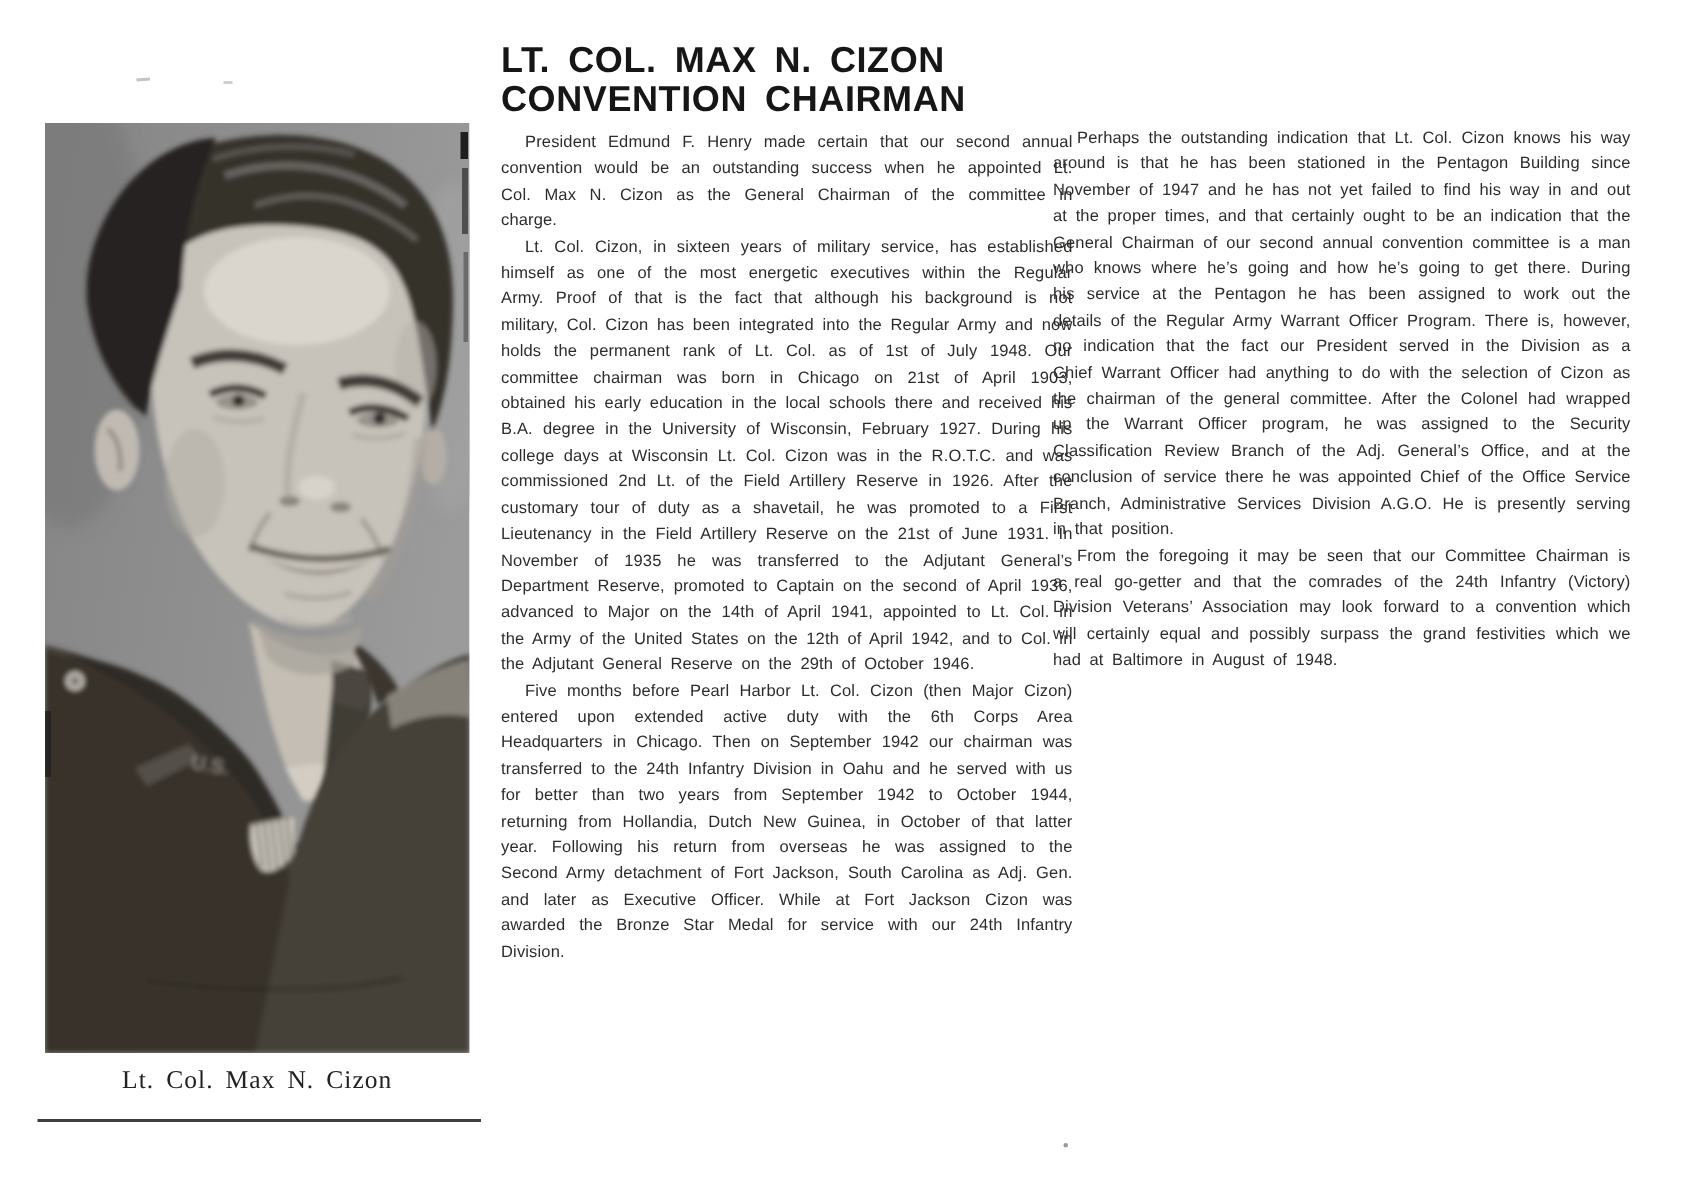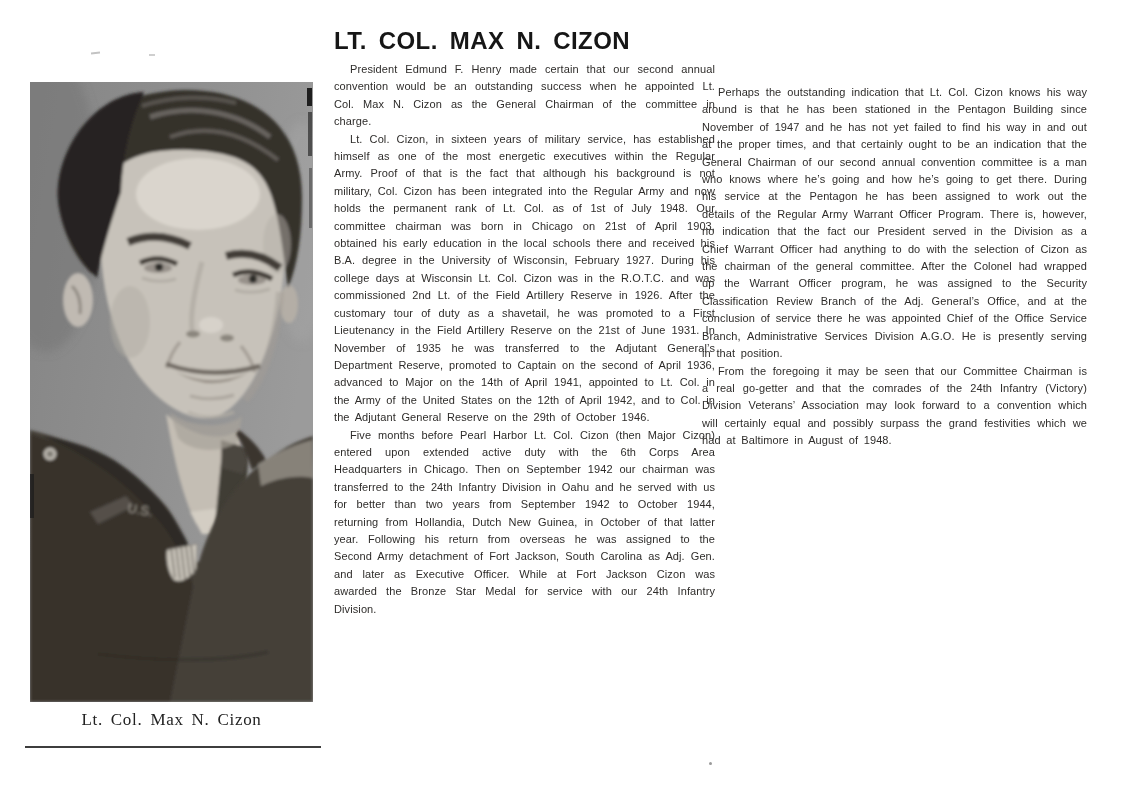"CONVENTION CHAIRMAN" span { html: none -> <span>CONVENTION CHAIRMAN</span> }
